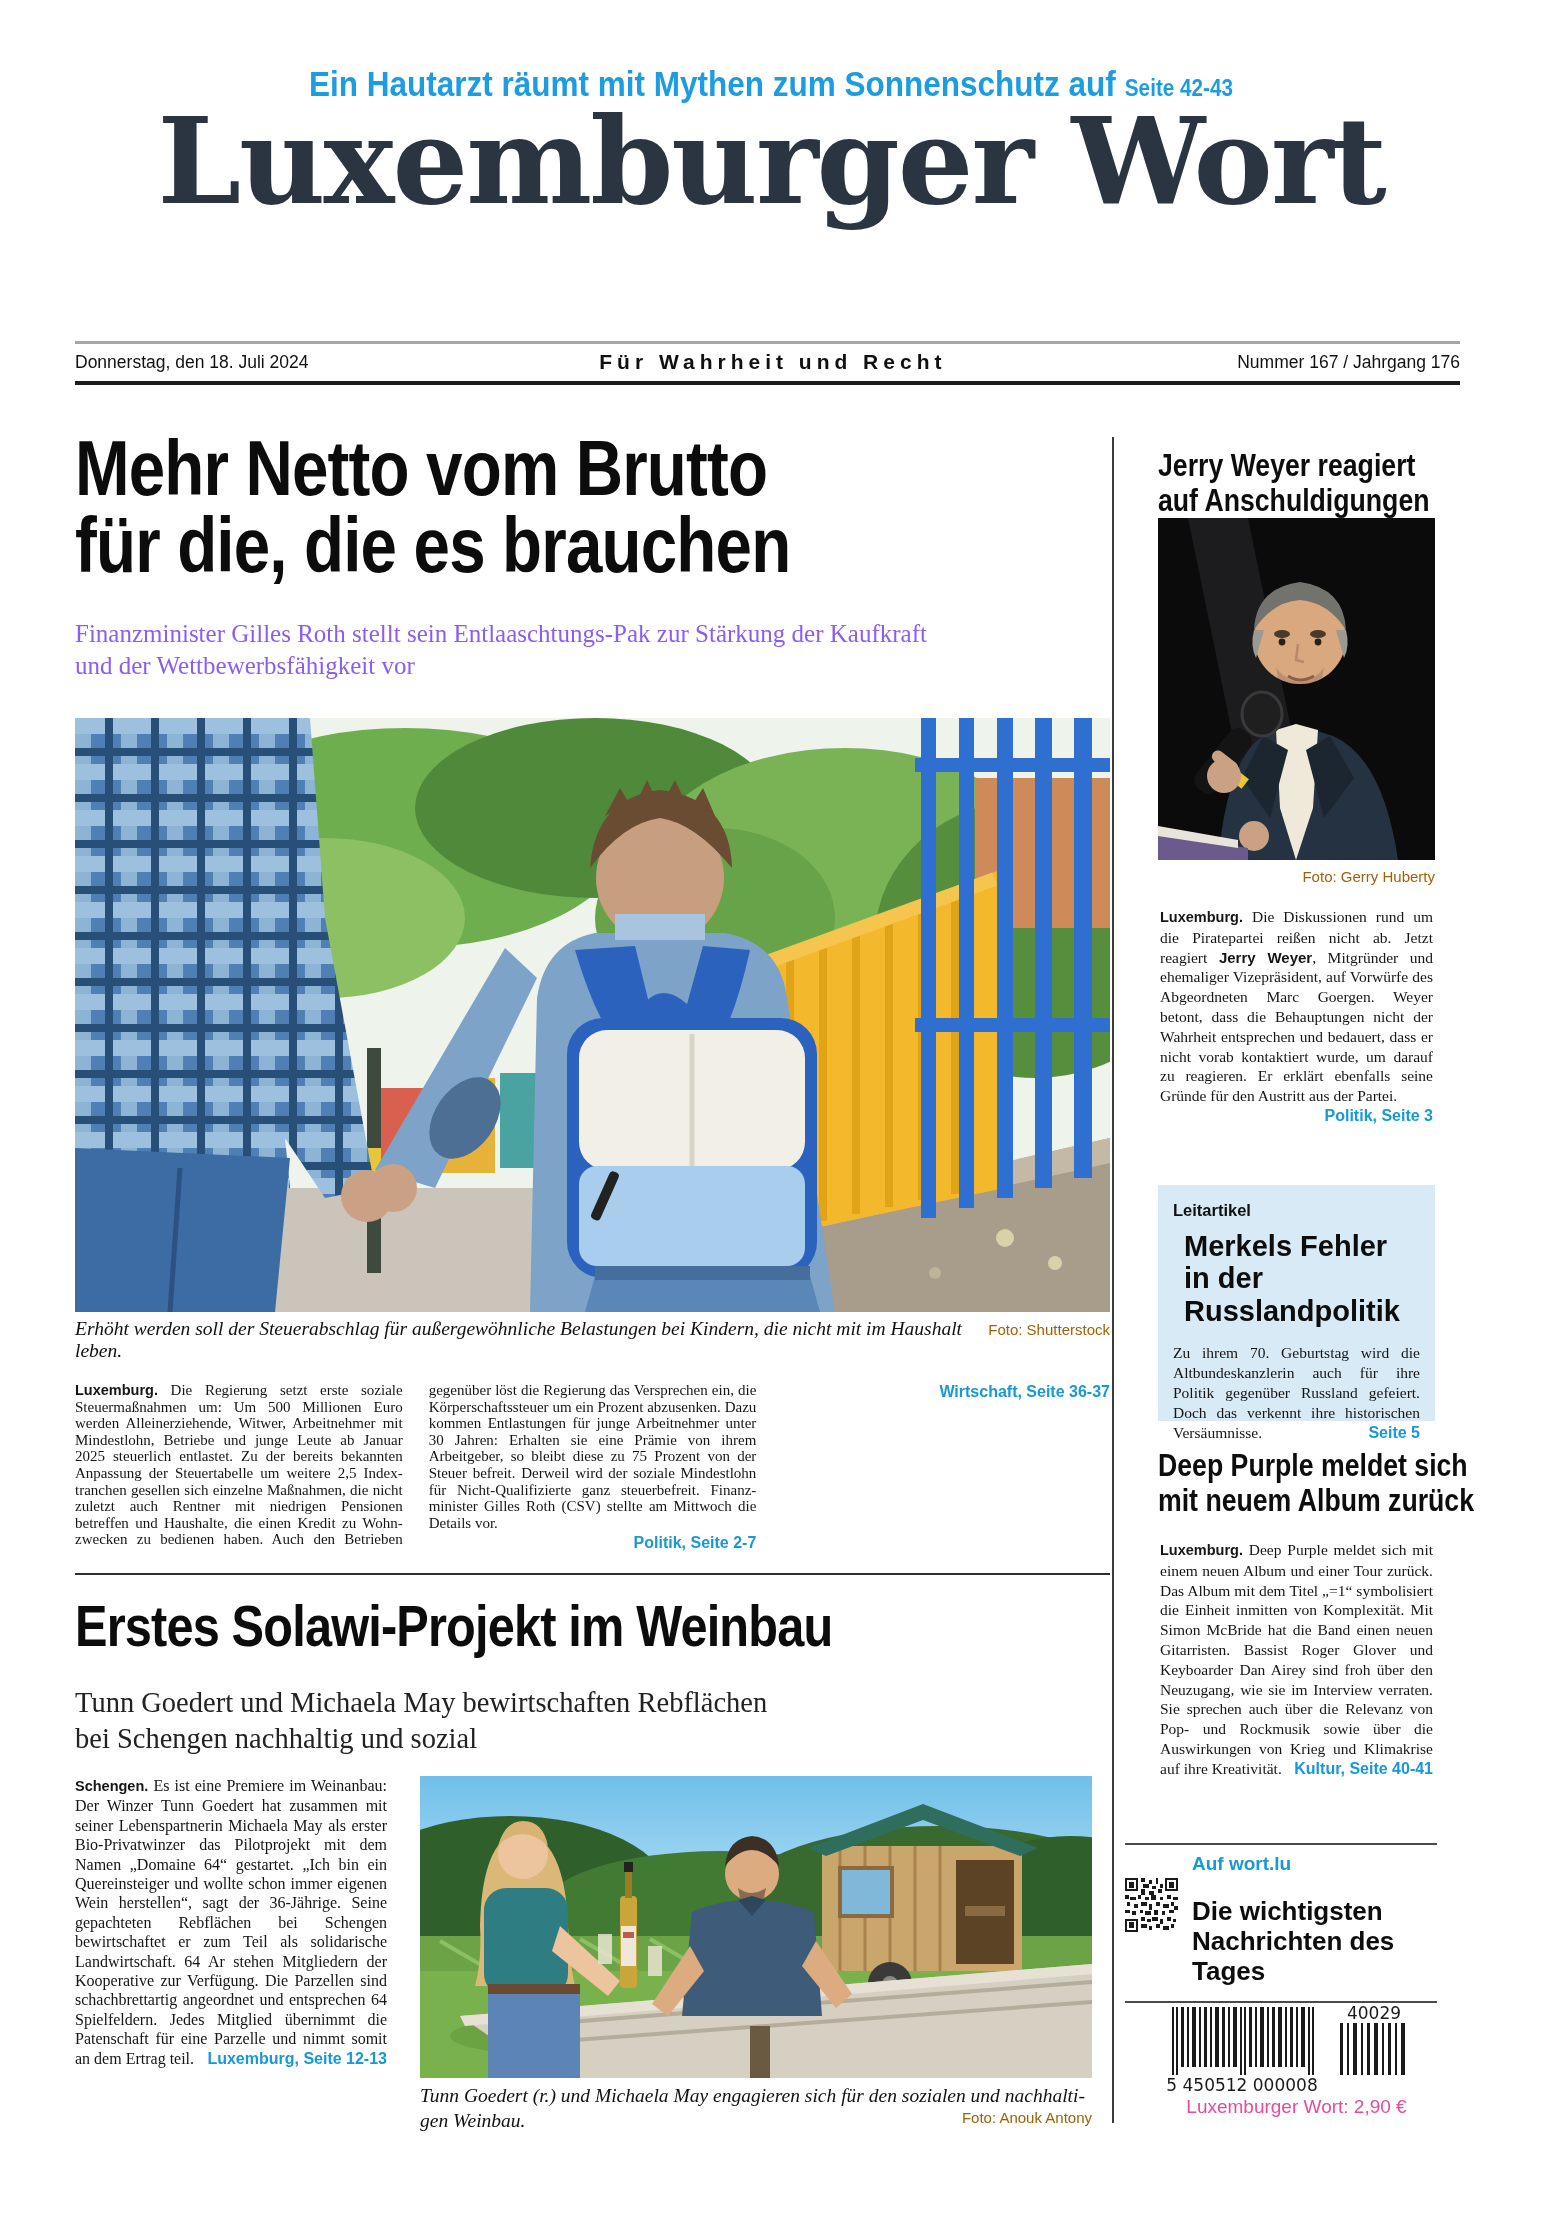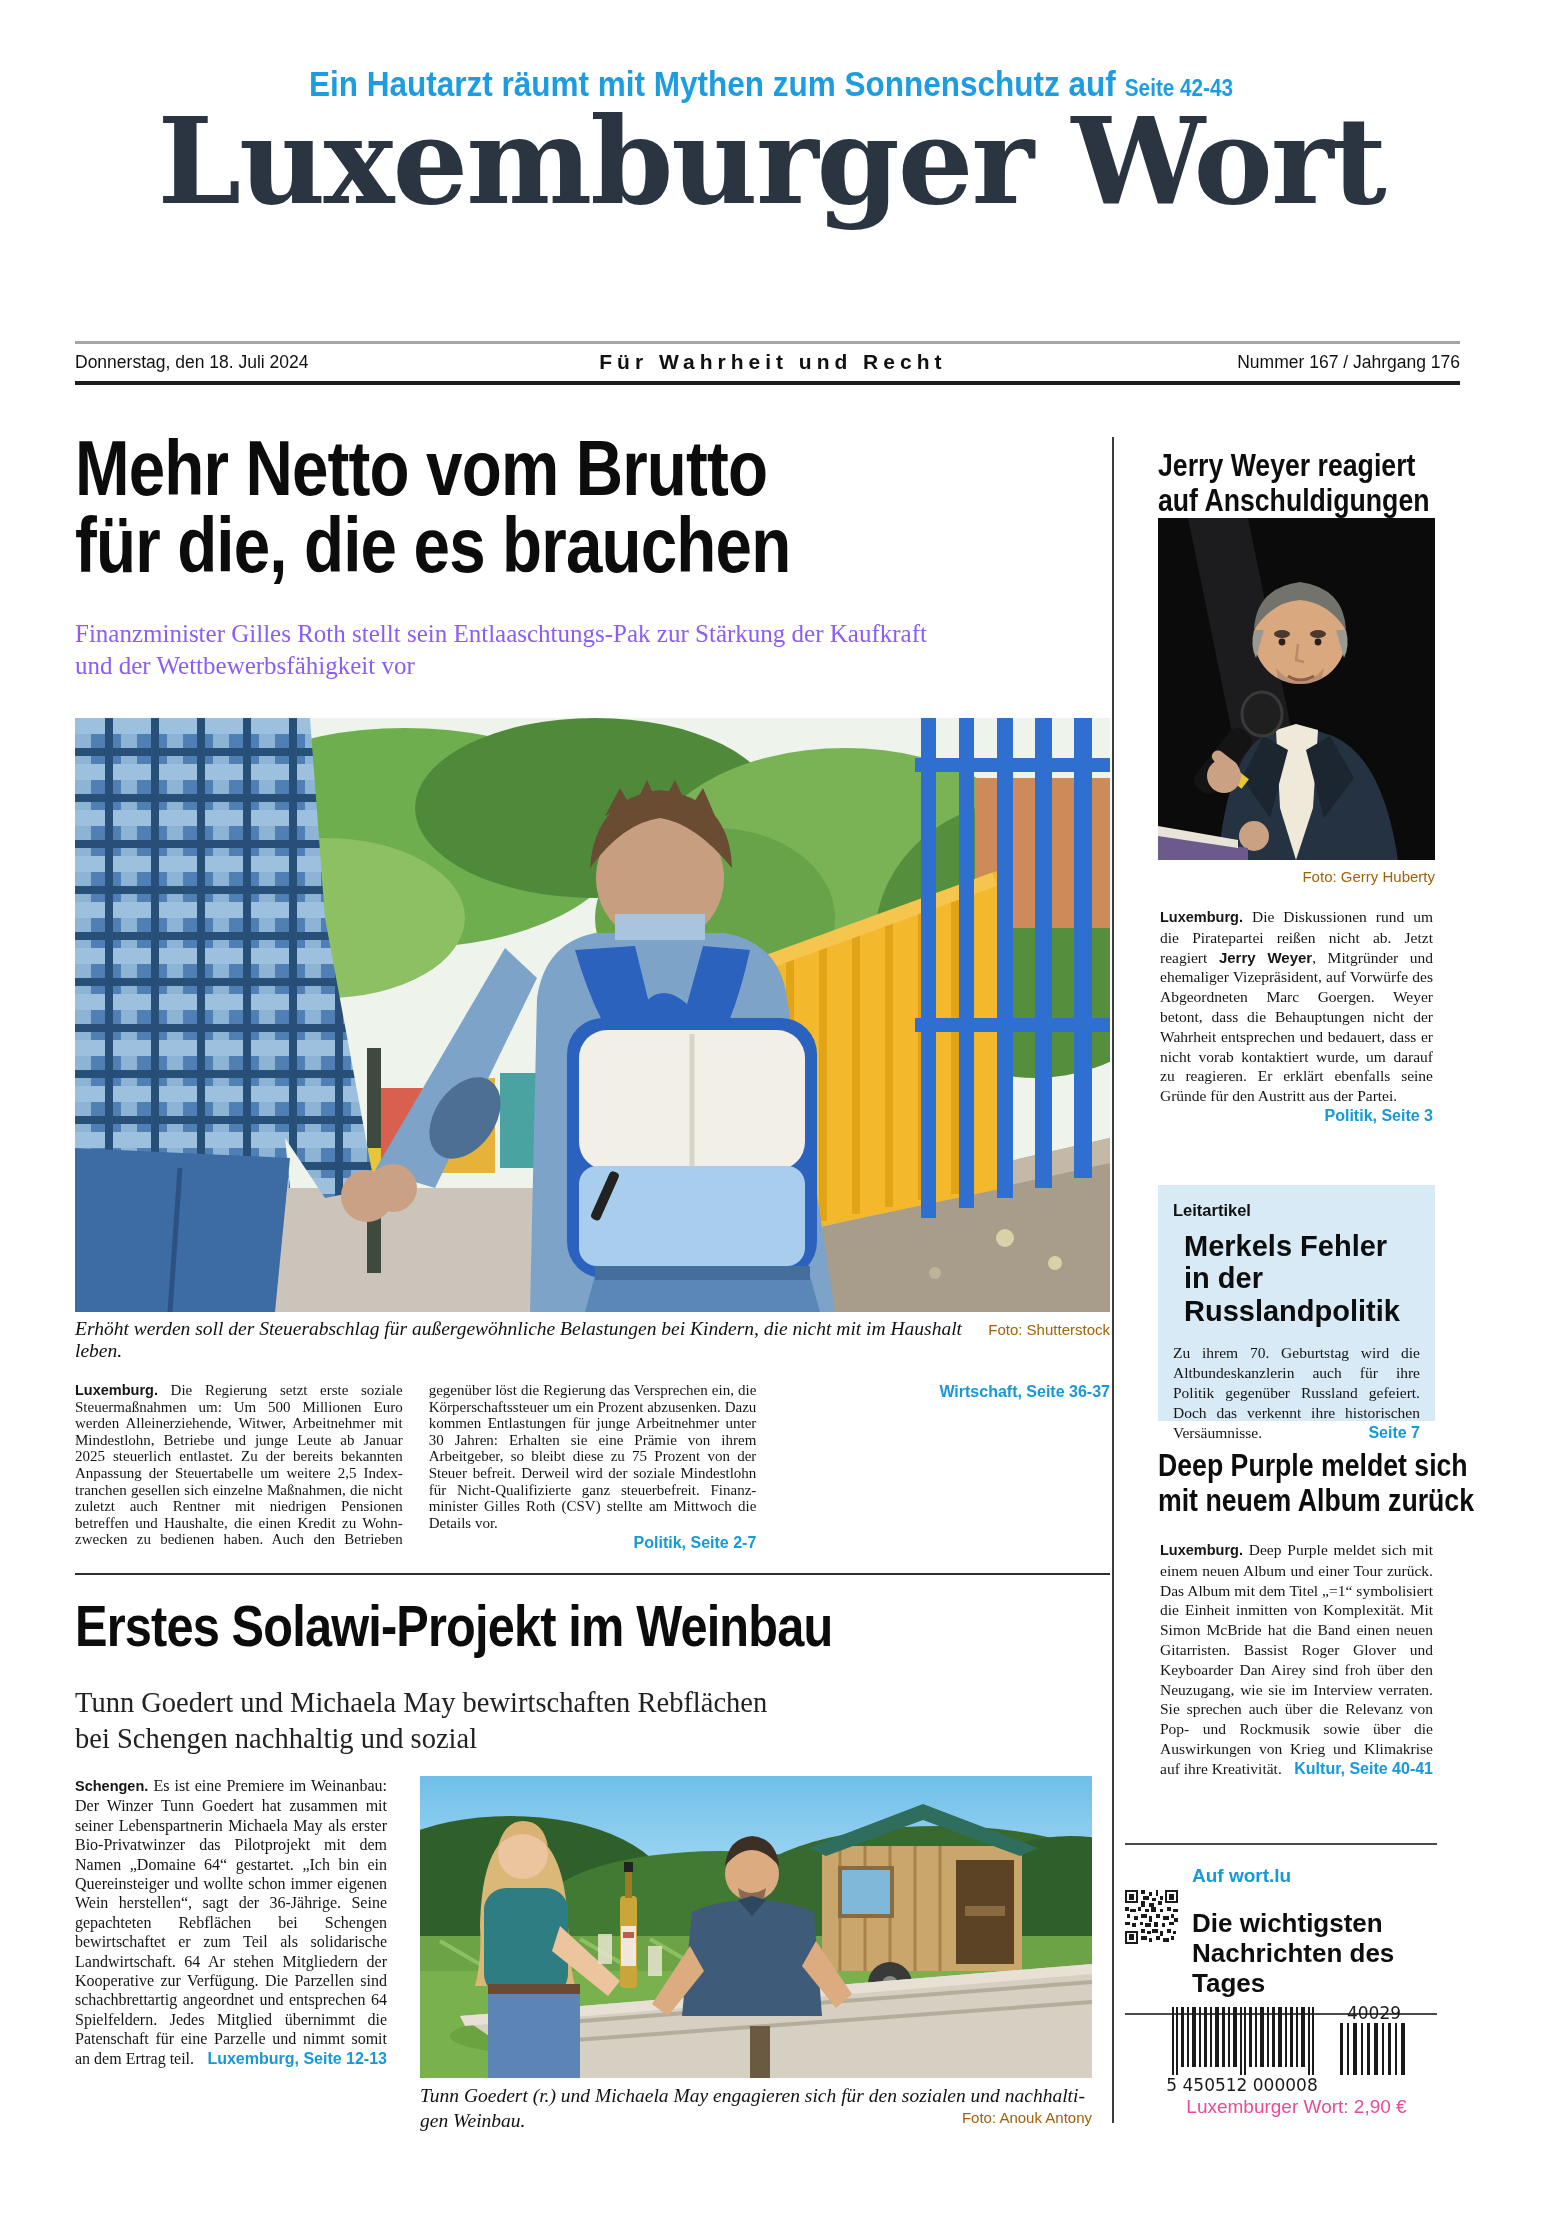"Seite 7" span.ref-inline { text: 7 -> 5 }
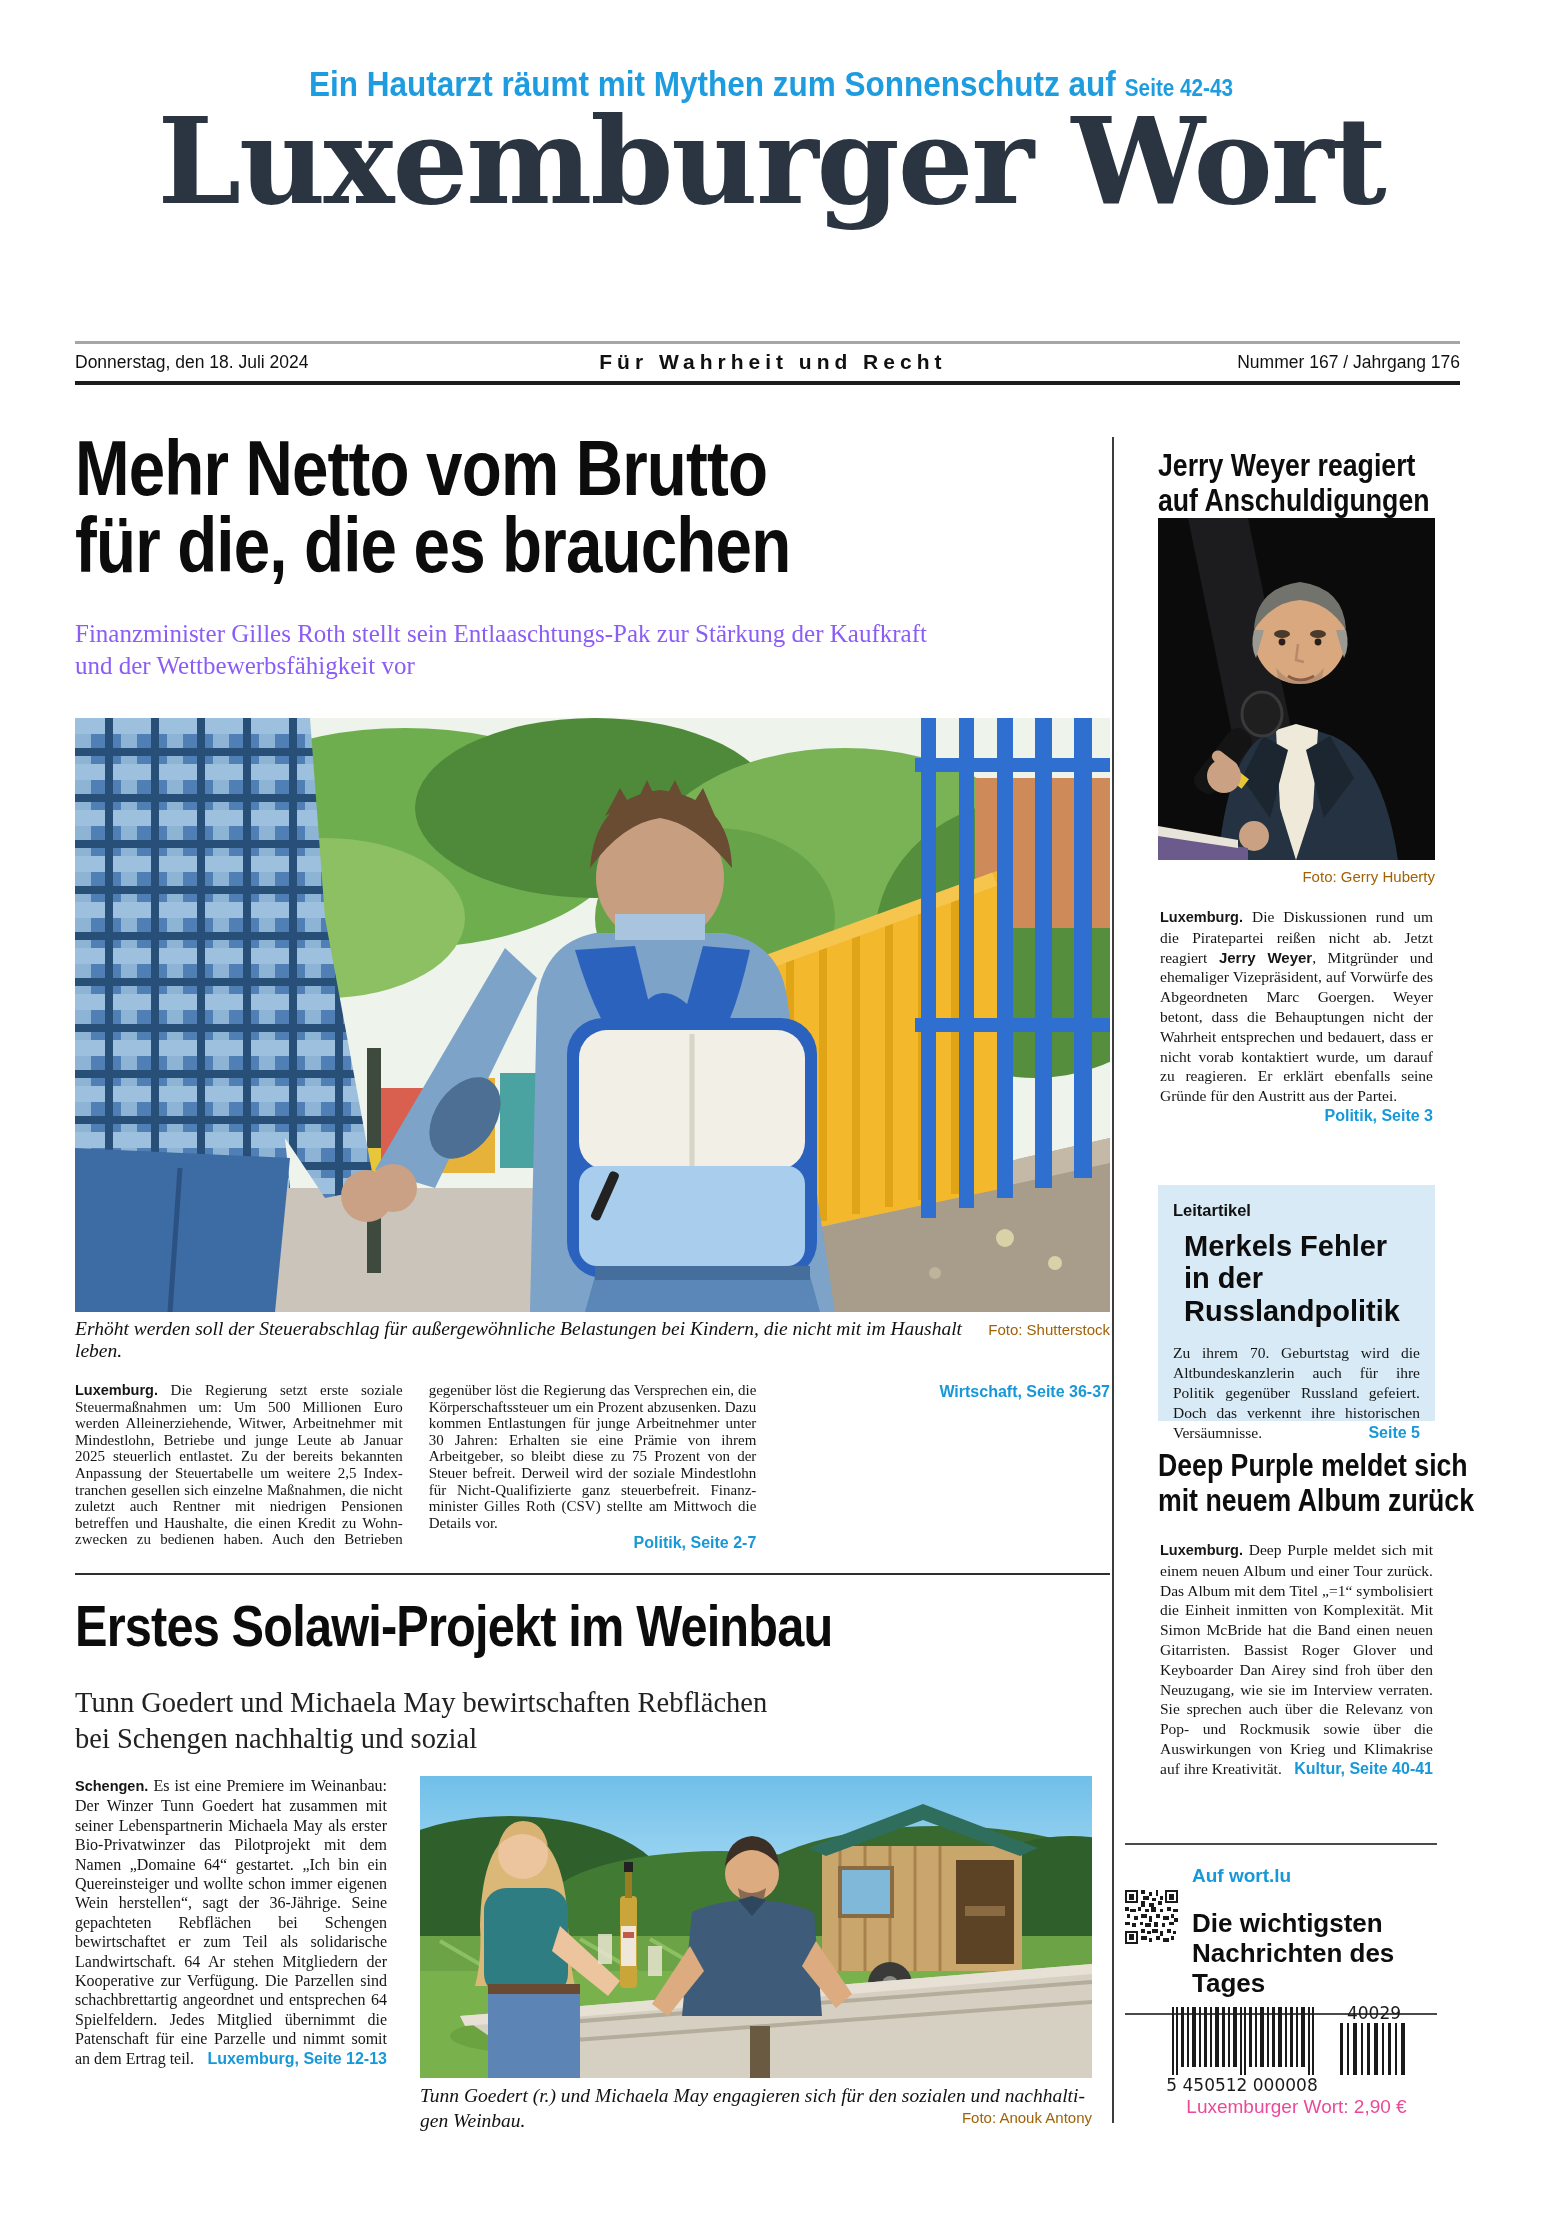"Auf wort.lu" .wortlu { padding: 20px 0 14px 0 -> 8px 0 14px 0 }
